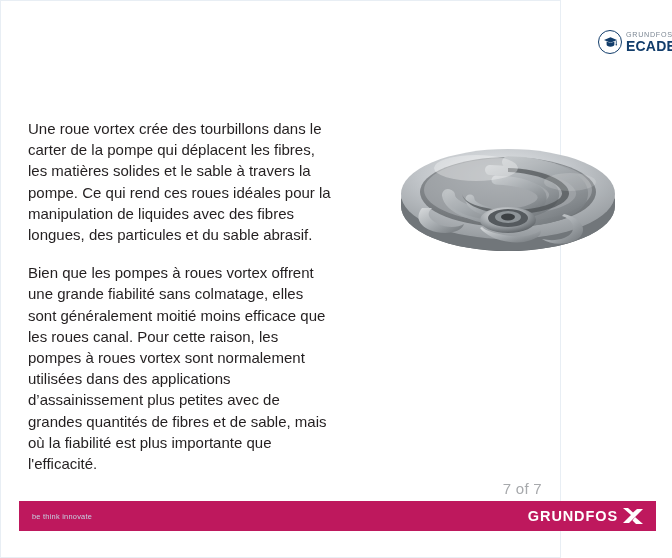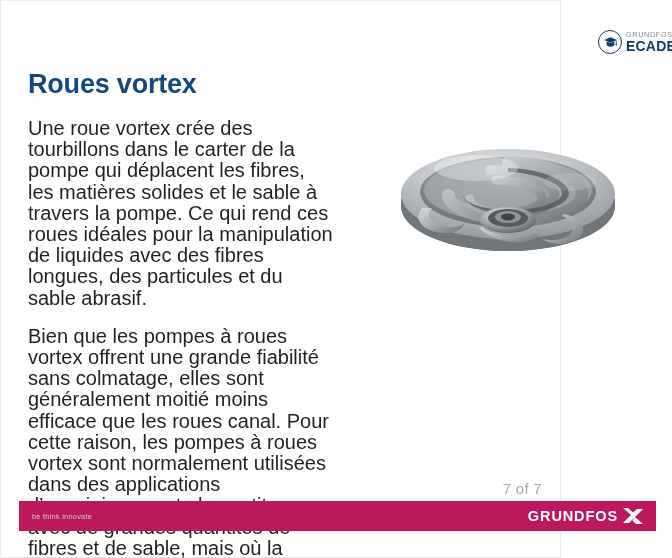"Roues vortex" h1.slide-title { html: <h1>Roues vortex</h1> -> none }
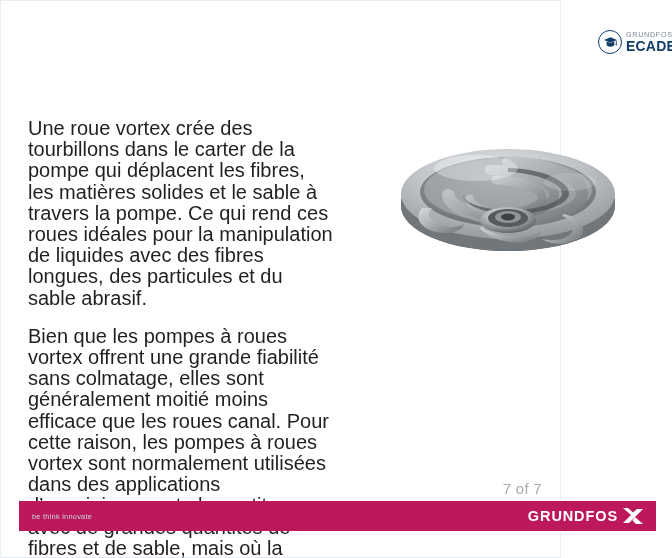"Une roue vortex crée des" .body-par { font-size: 20px -> 15px }
